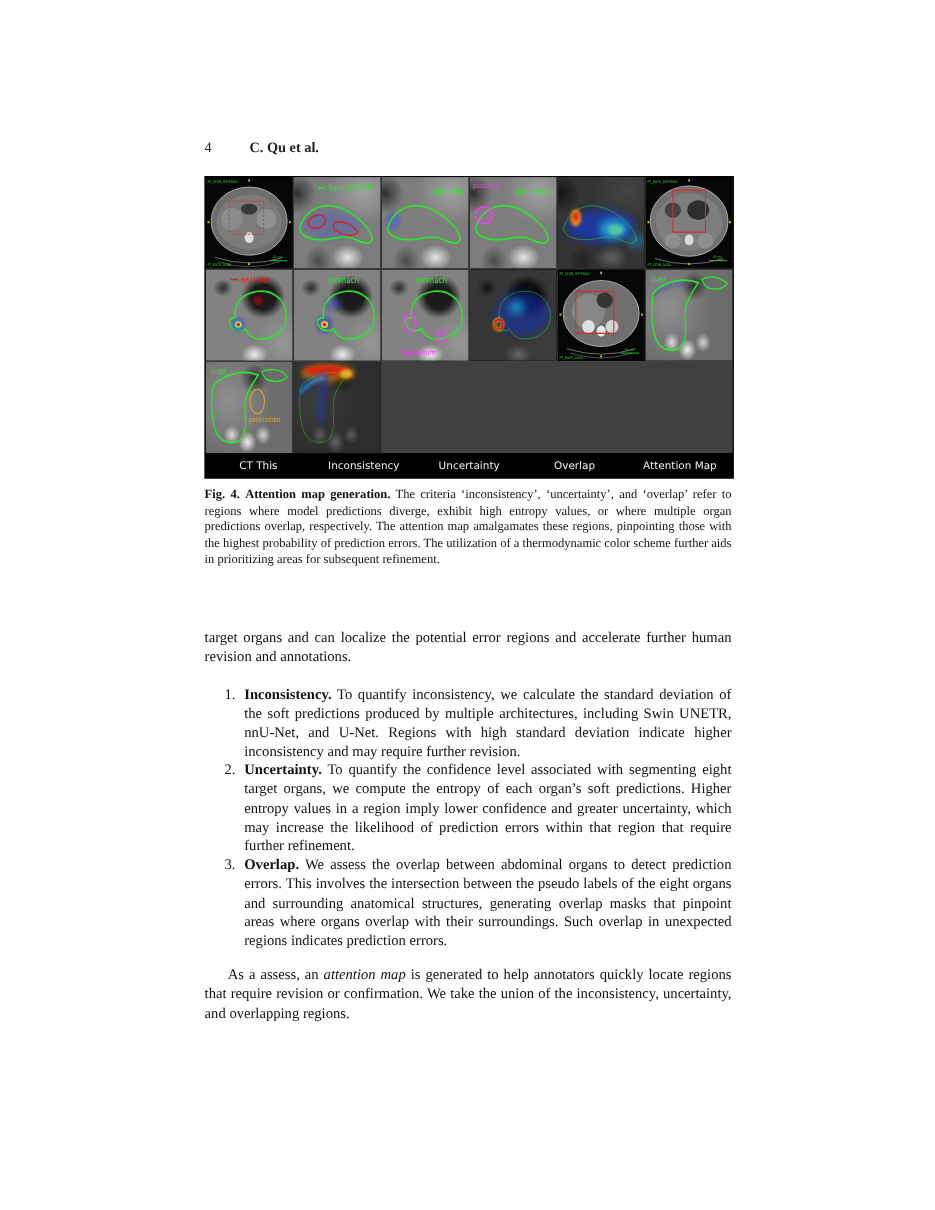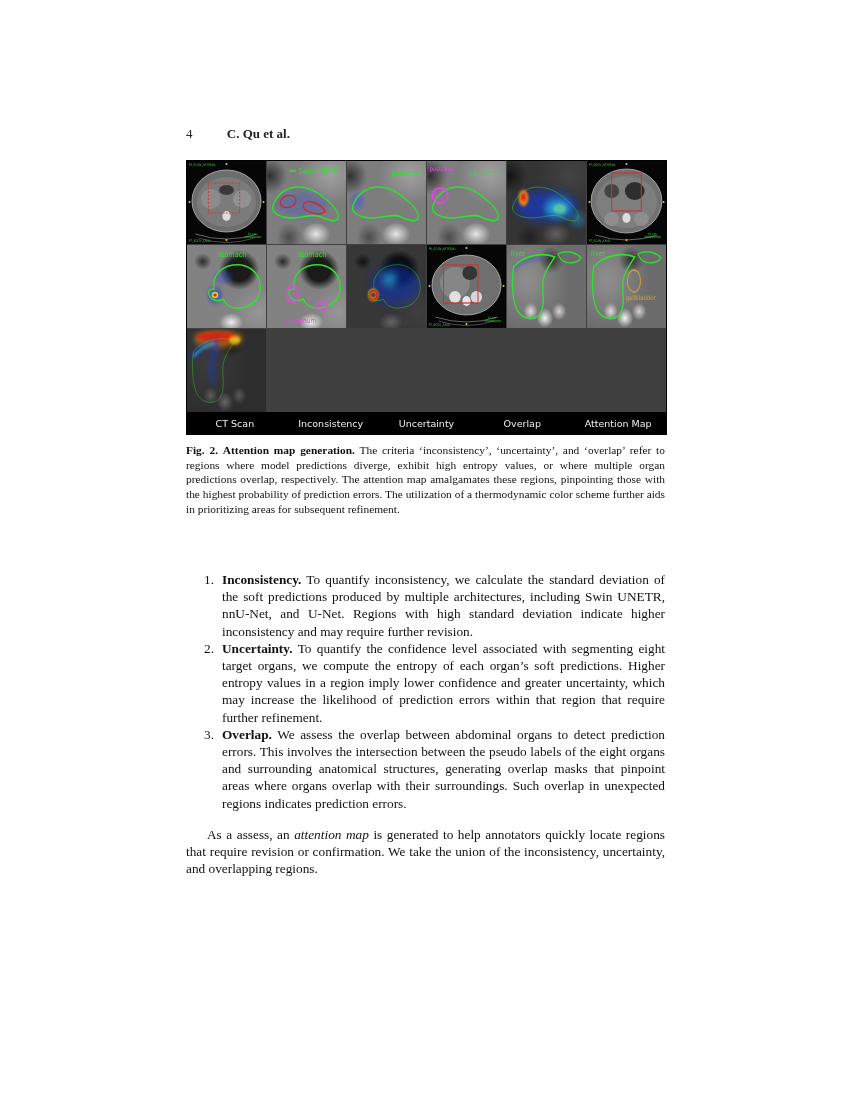"nnU-Net" div.cell { html: none -> <div> <div></div> <svg> <defs> <filter> <feGaussianBlur></feGaussianBlur> </filter> </defs> <path></path> <ellipse></ellipse> <ellipse></ellipse> <ellipse></ellipse> <ellipse></ellipse> <ellipse></ellipse> <line></line> <text>nnU-Net</text> </svg> </div> }
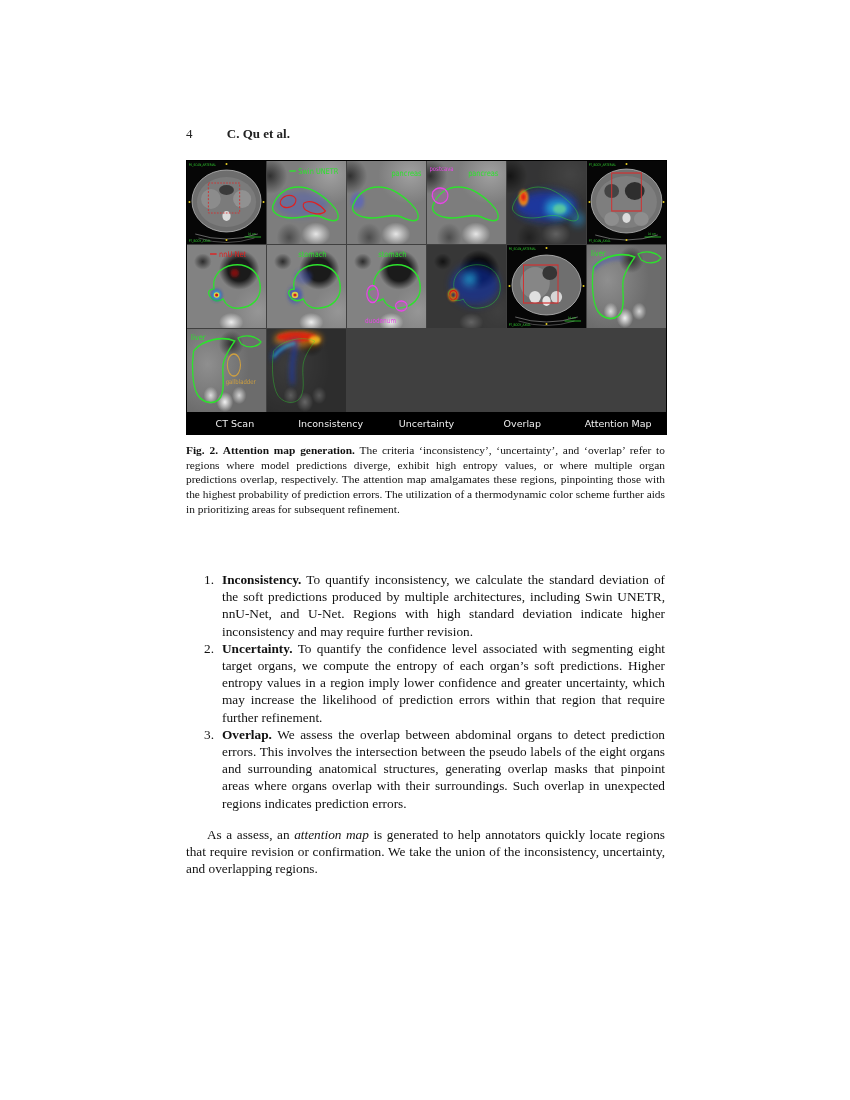"CT Scan" div { text: Scan -> This }
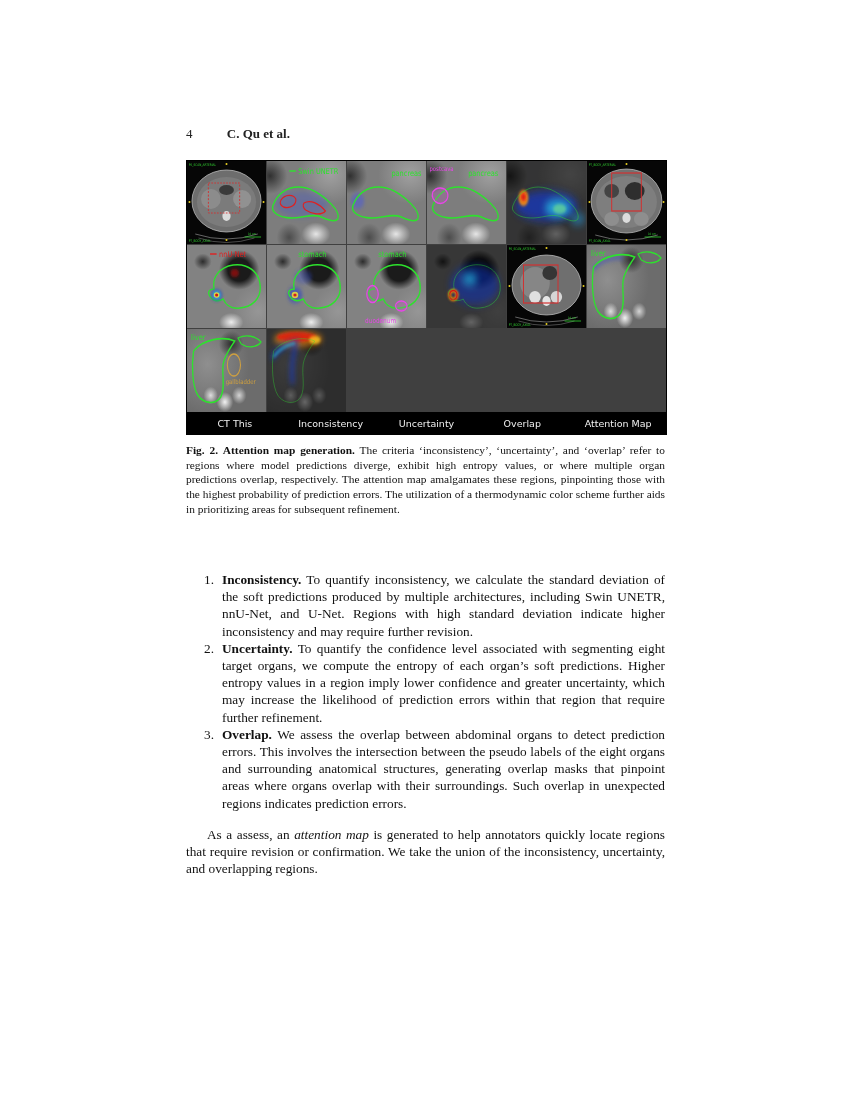"Fig. 2." span.b { text: 2 -> 4 }
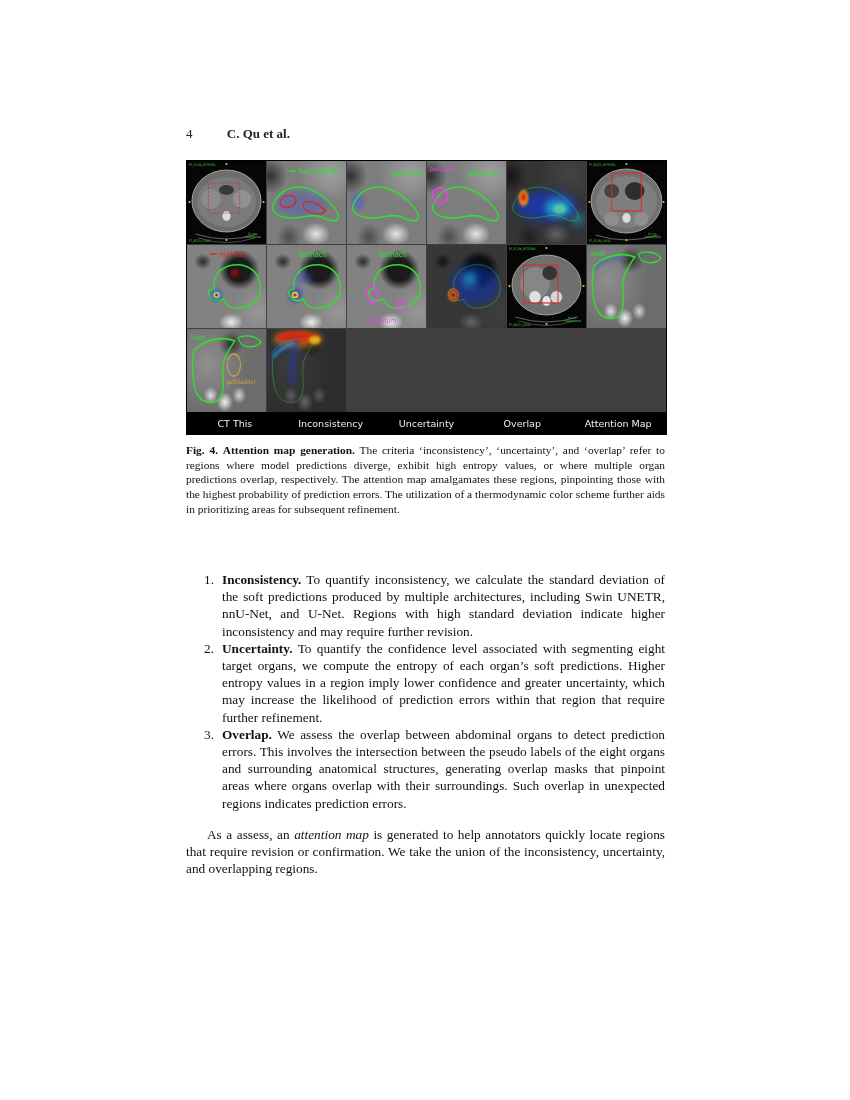"target organs and can localize" p.p1 { html: none -> <p>target organs and can localize the potential error regions and accelerate further human revision and annotations.</p> }
